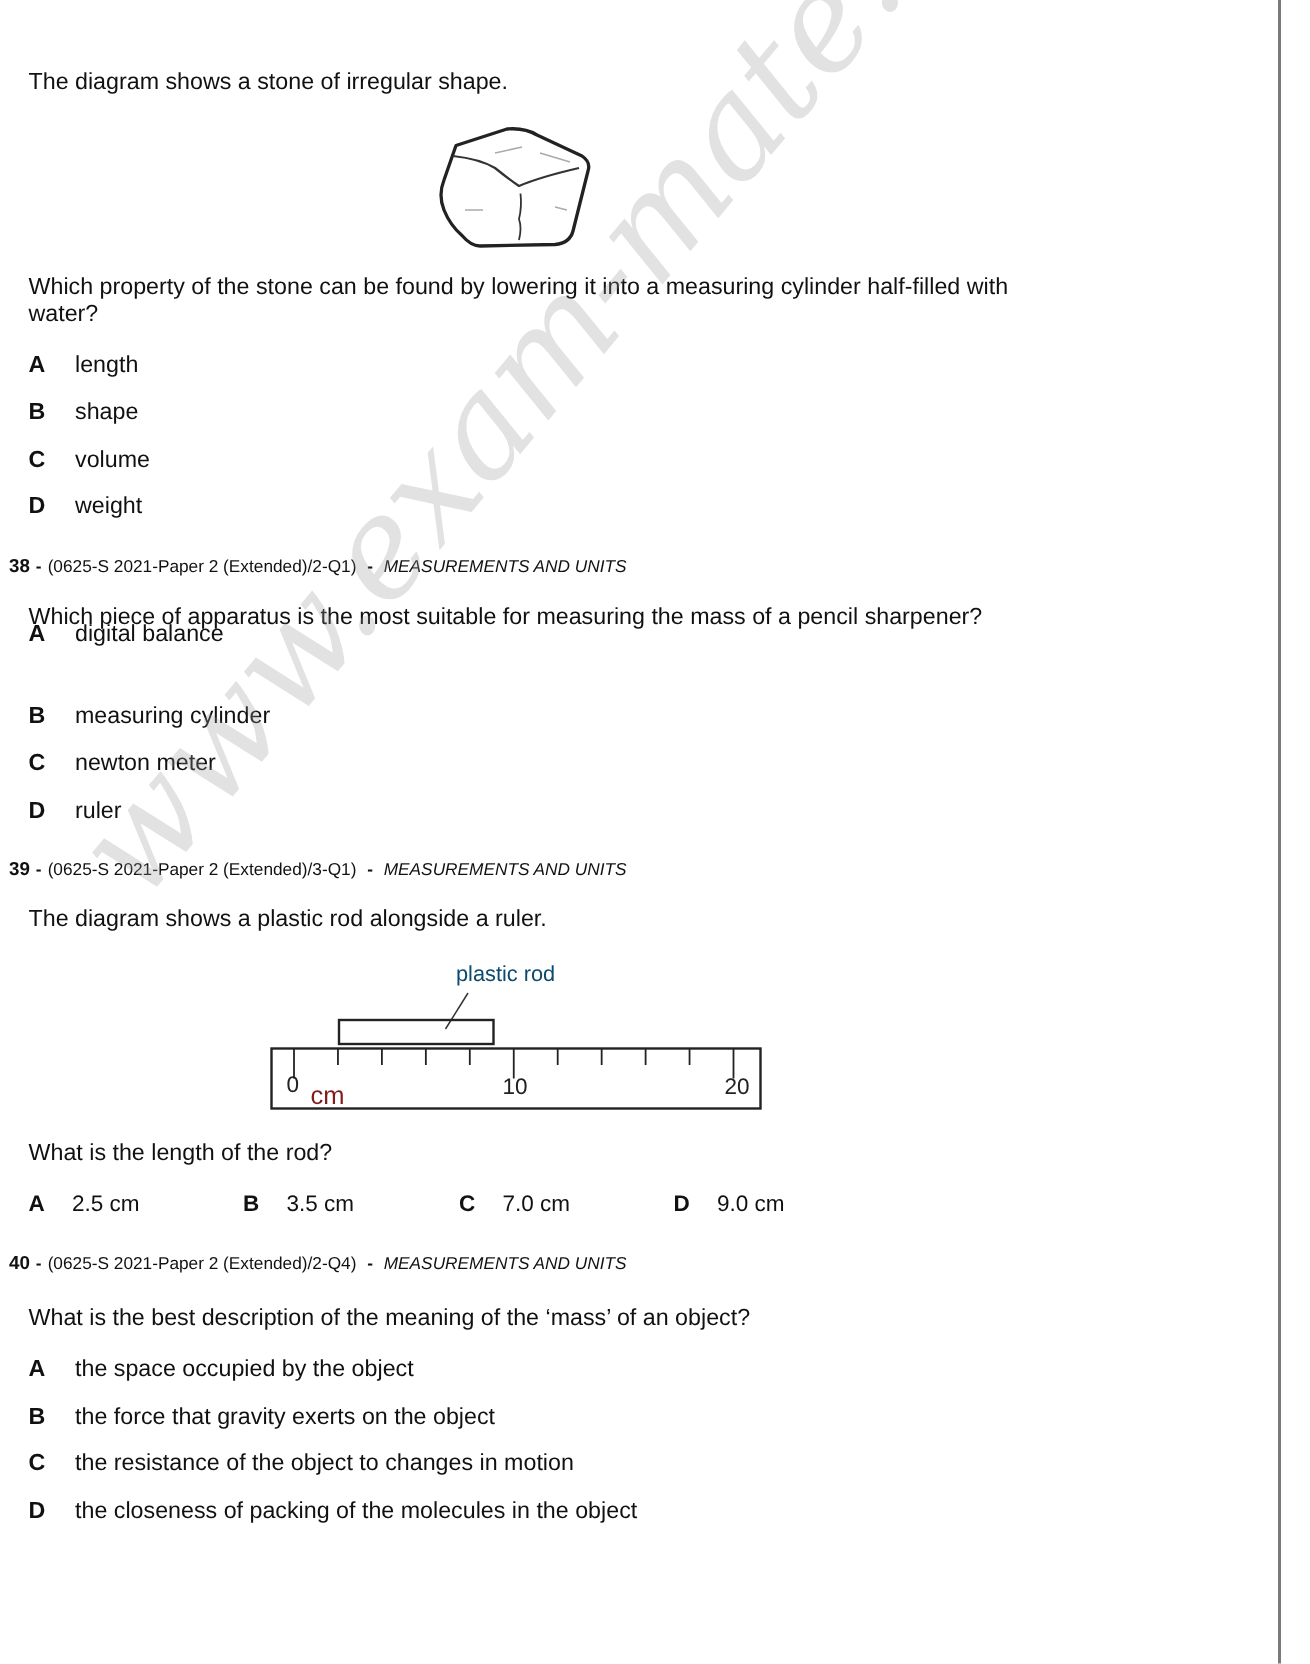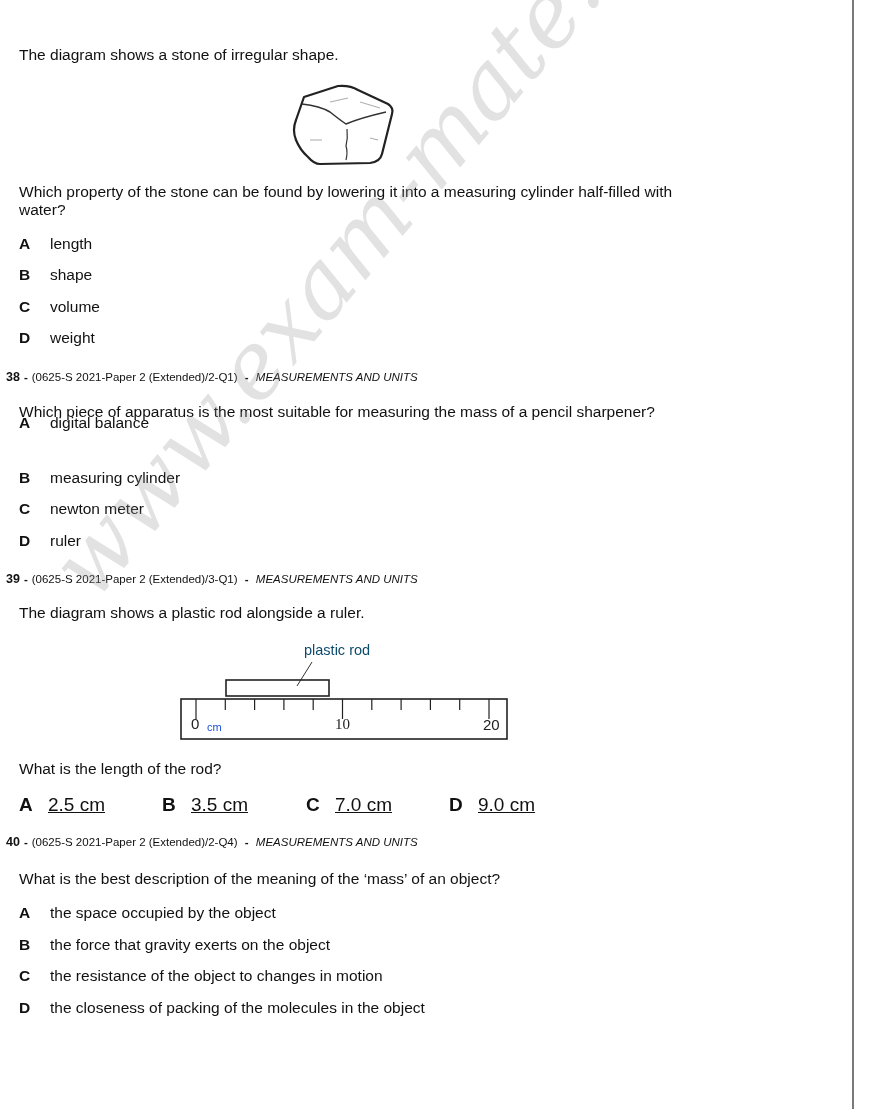"cm" div { color: #1d4ed8 -> #7f1d1d; font-size: 11px -> 17px }
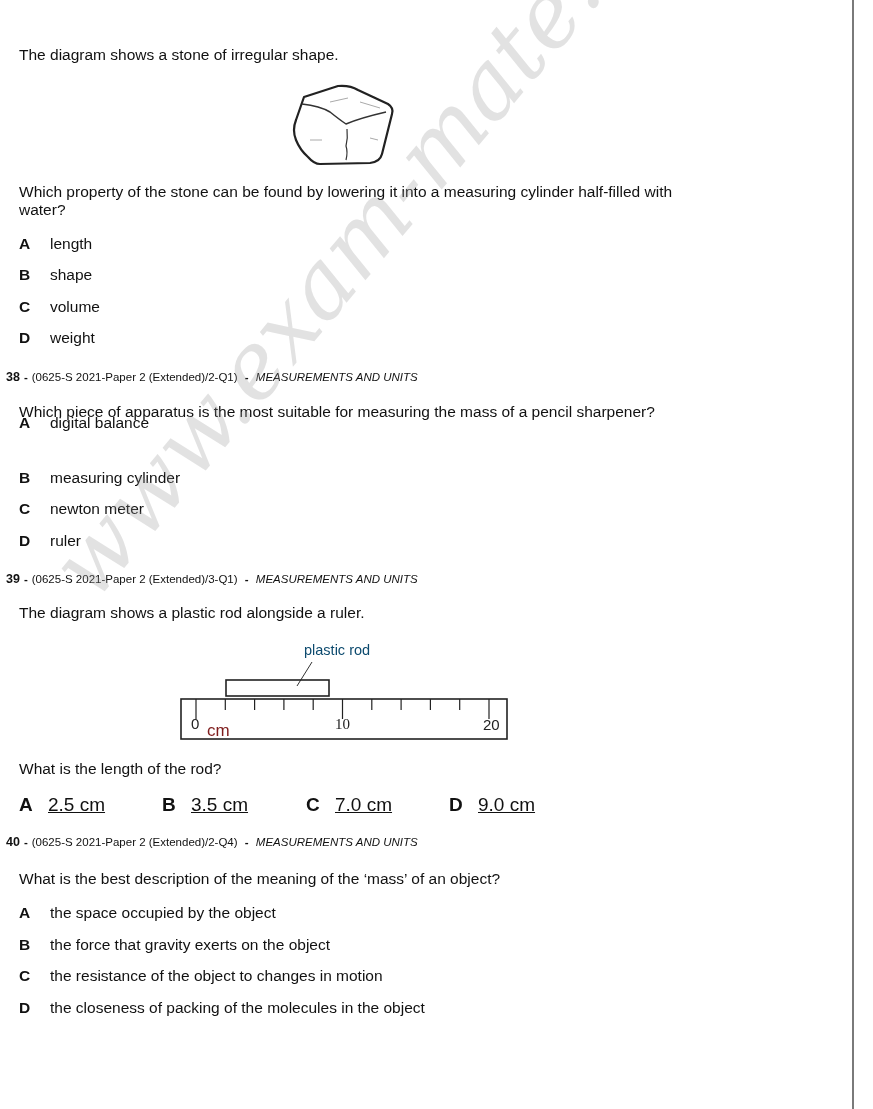"10" div { font-family: Liberation Serif, serif -> none }
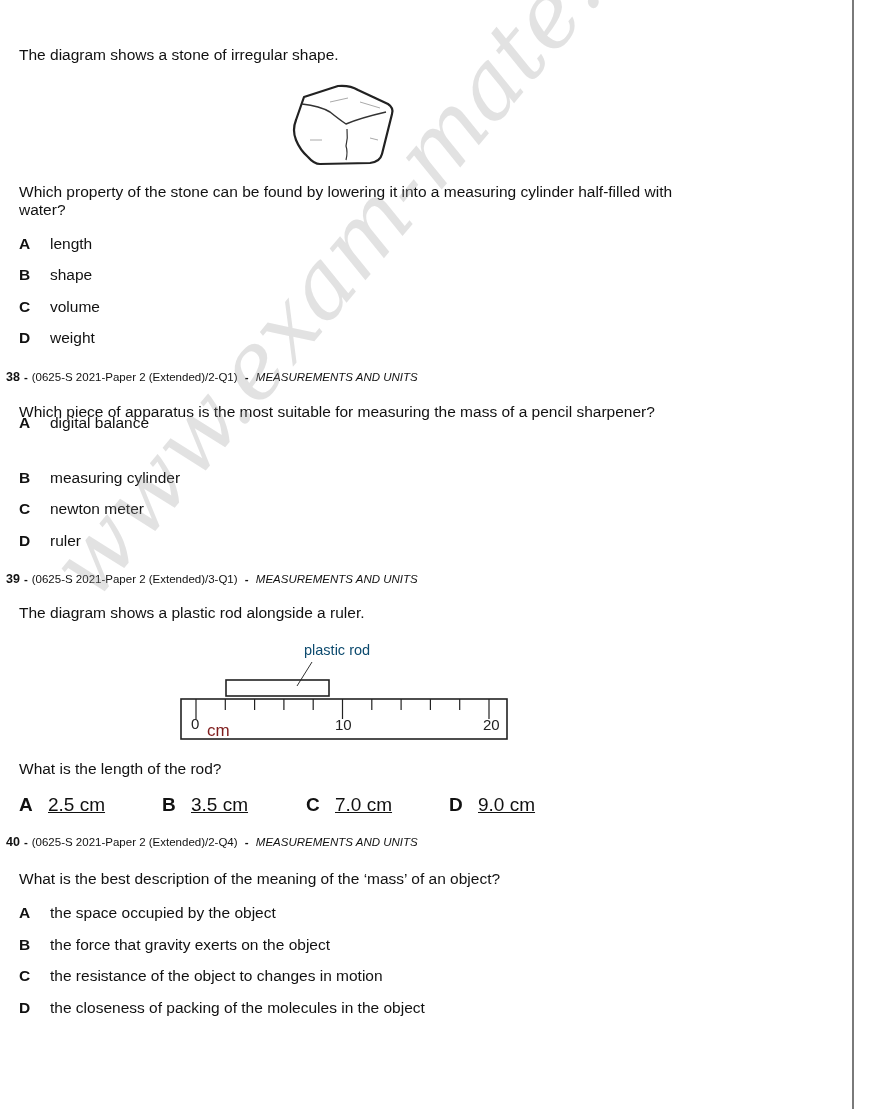"A 2.5 cm" .hopt { font-size: 19px -> 15px; text-decoration: underline -> none }
